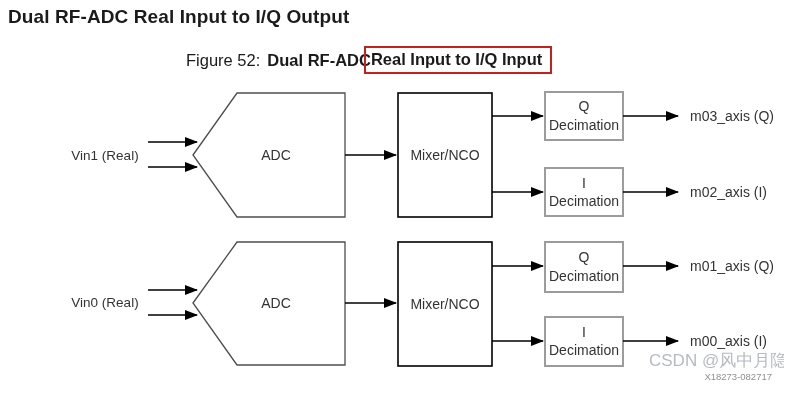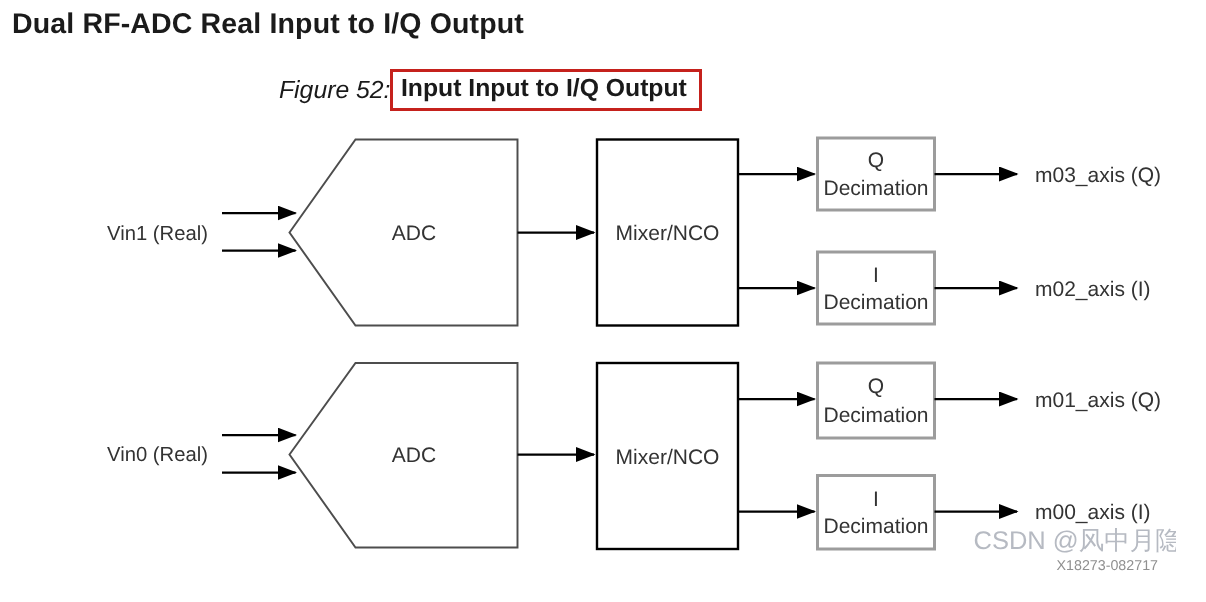"Figure 52:" .cap-label { font-style: italic -> none }
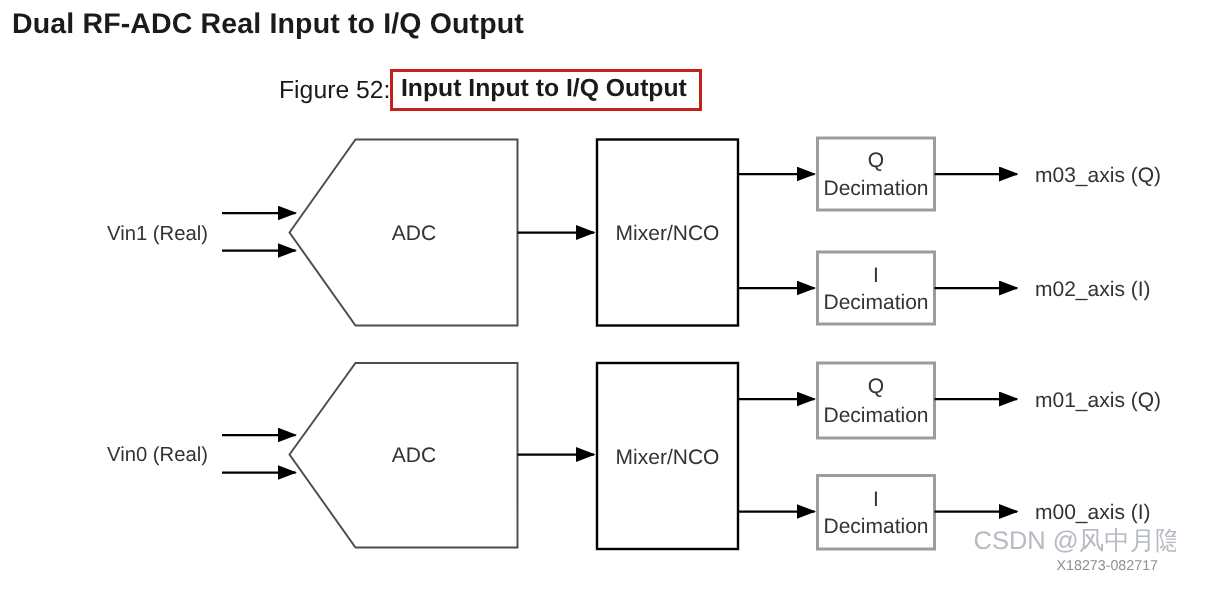"Dual RF-ADC" span.cap-bold { html: none -> <span>Dual RF-ADC</span> }
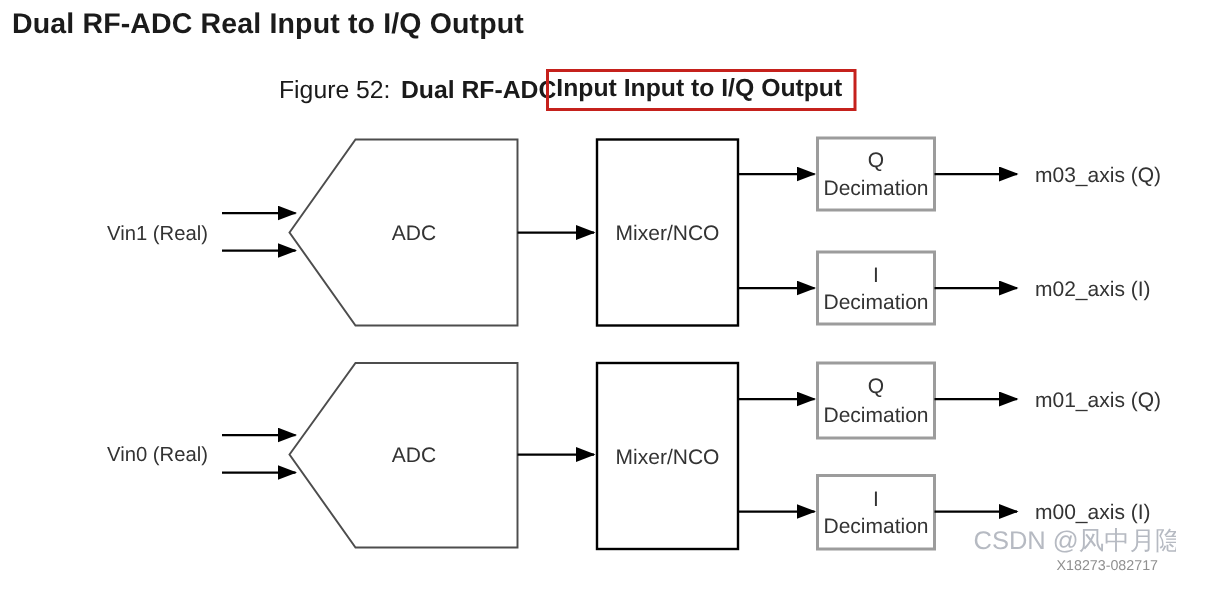"Input Input to I/Q Output" span.cap-box { text: Input Input to I/Q Output -> Real Input to I/Q Input }
